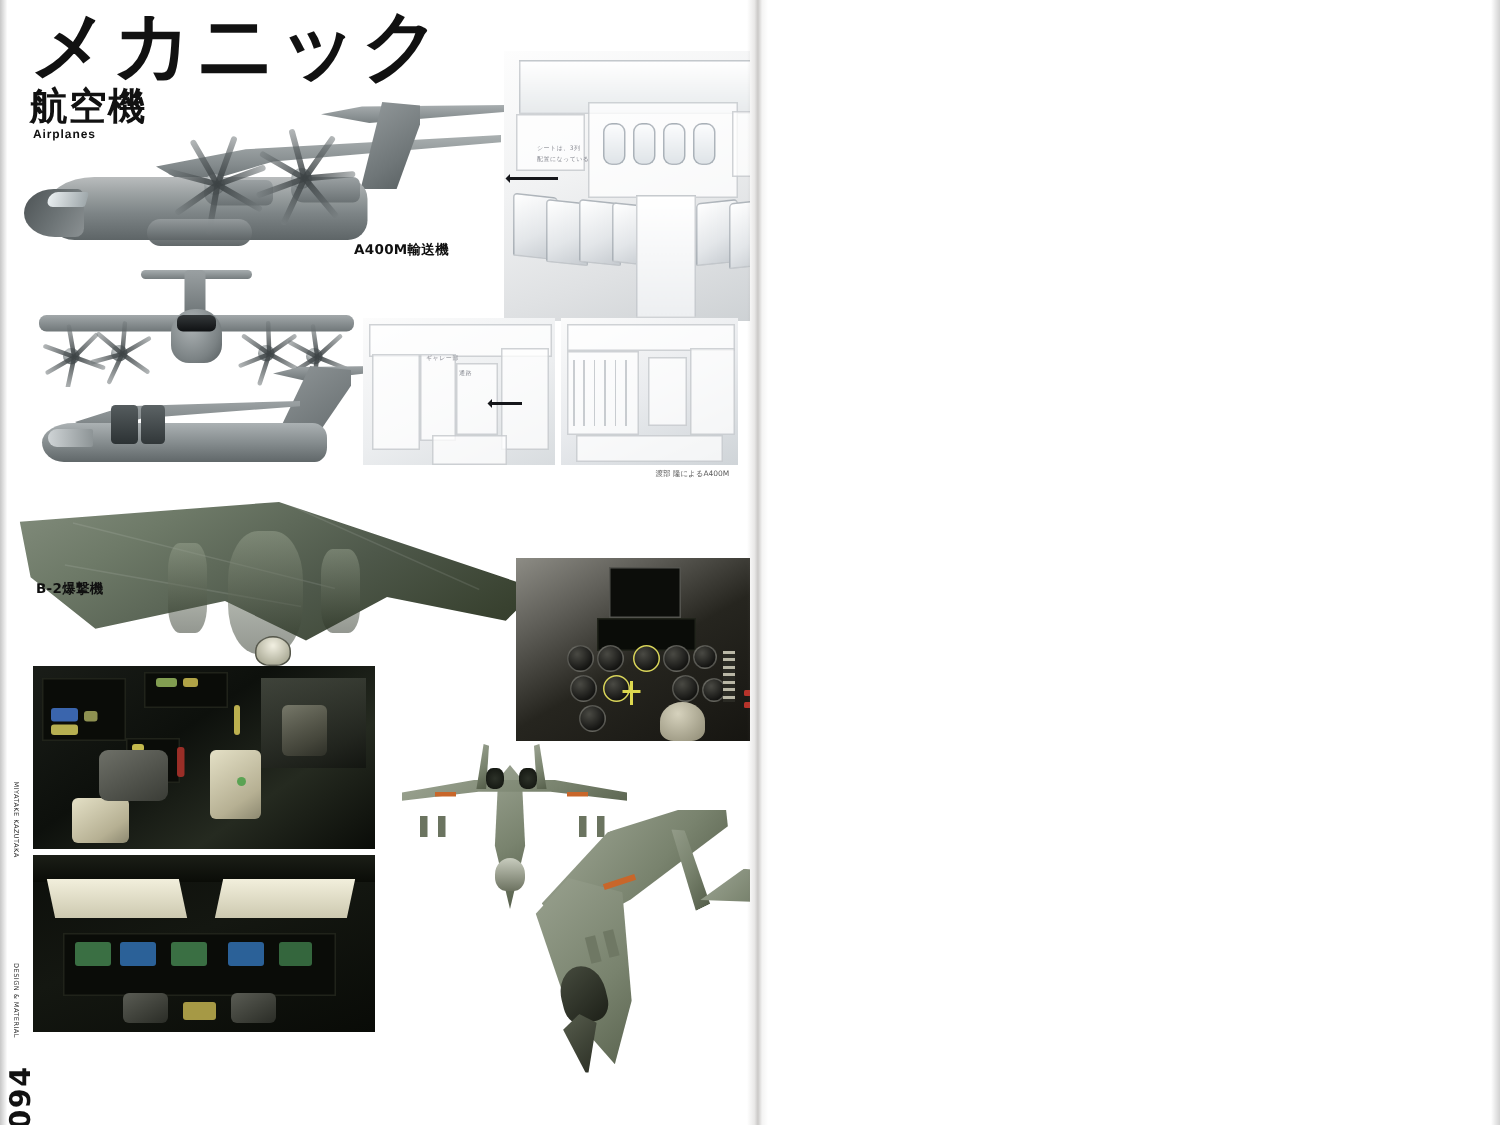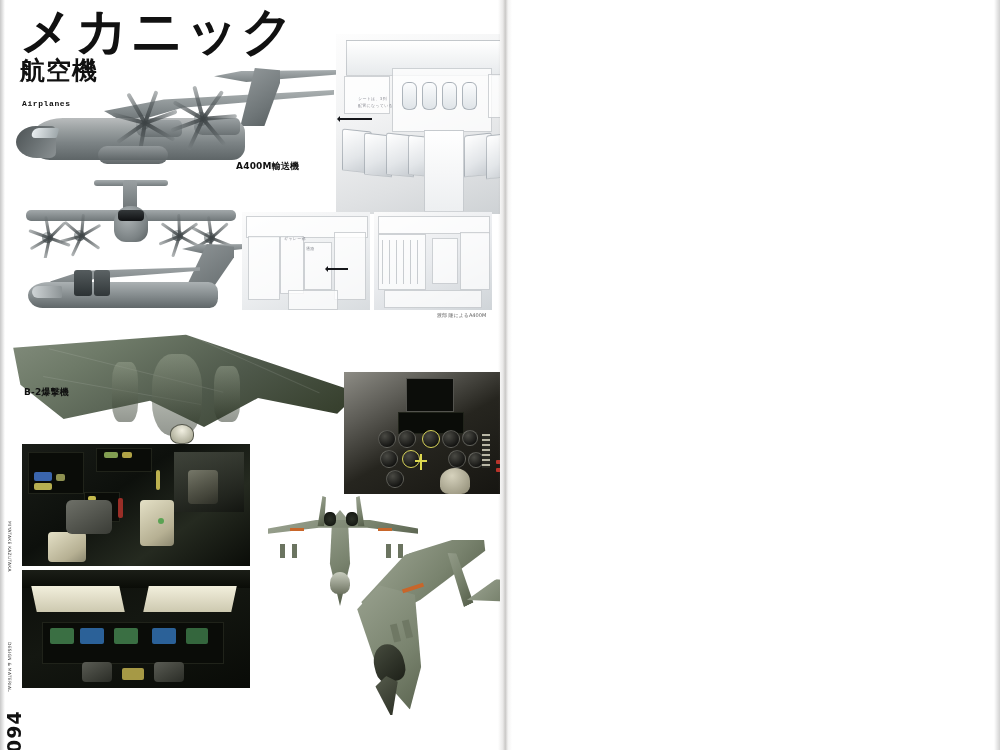"Airplanes" .title-sub-en { font-family: Liberation Mono, monospace -> none; top: 99px -> 85px }
